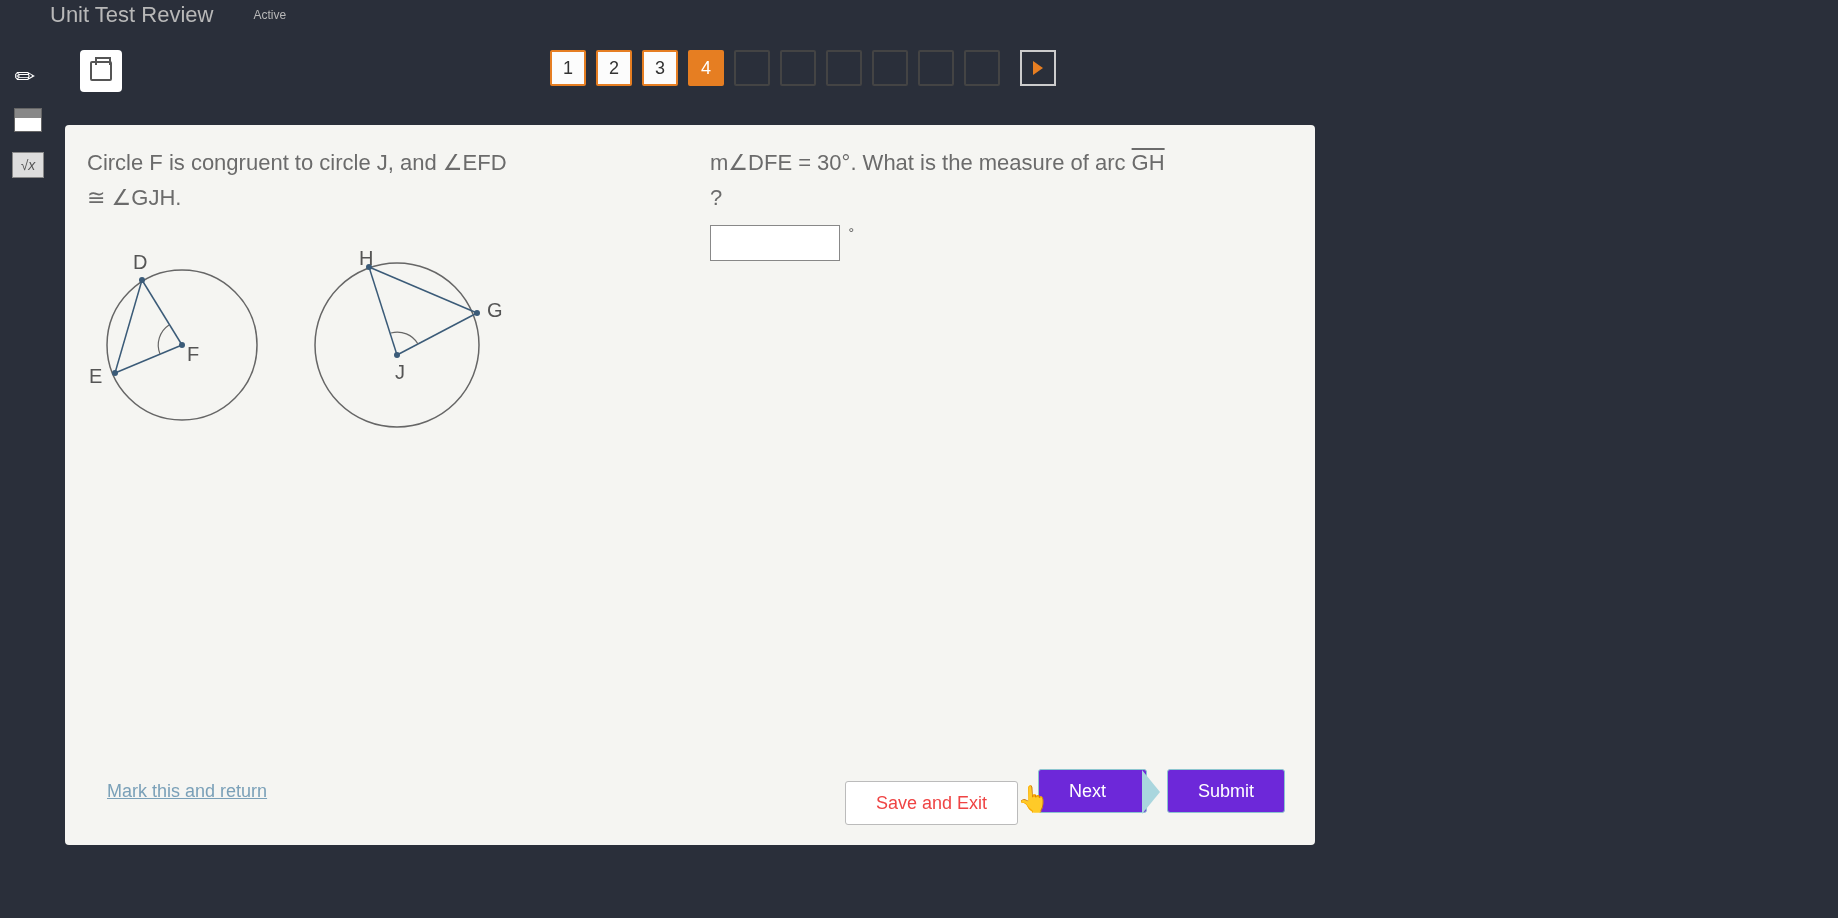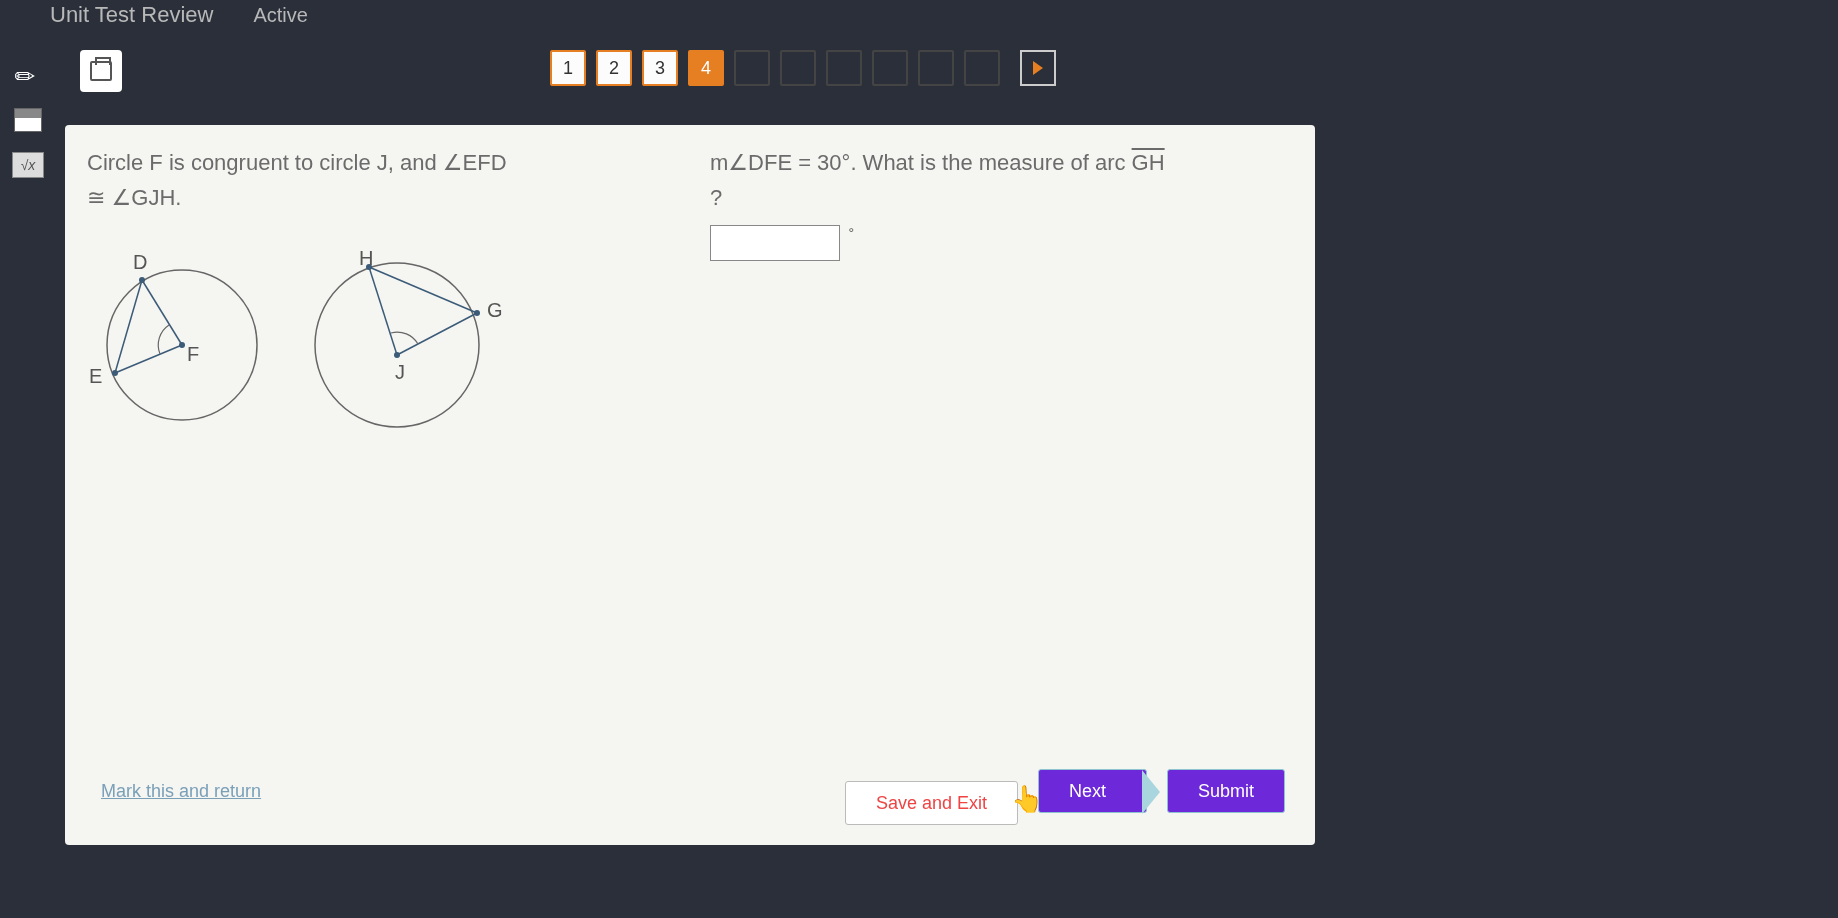"Active" .header-status { font-size: 20px -> 12px }
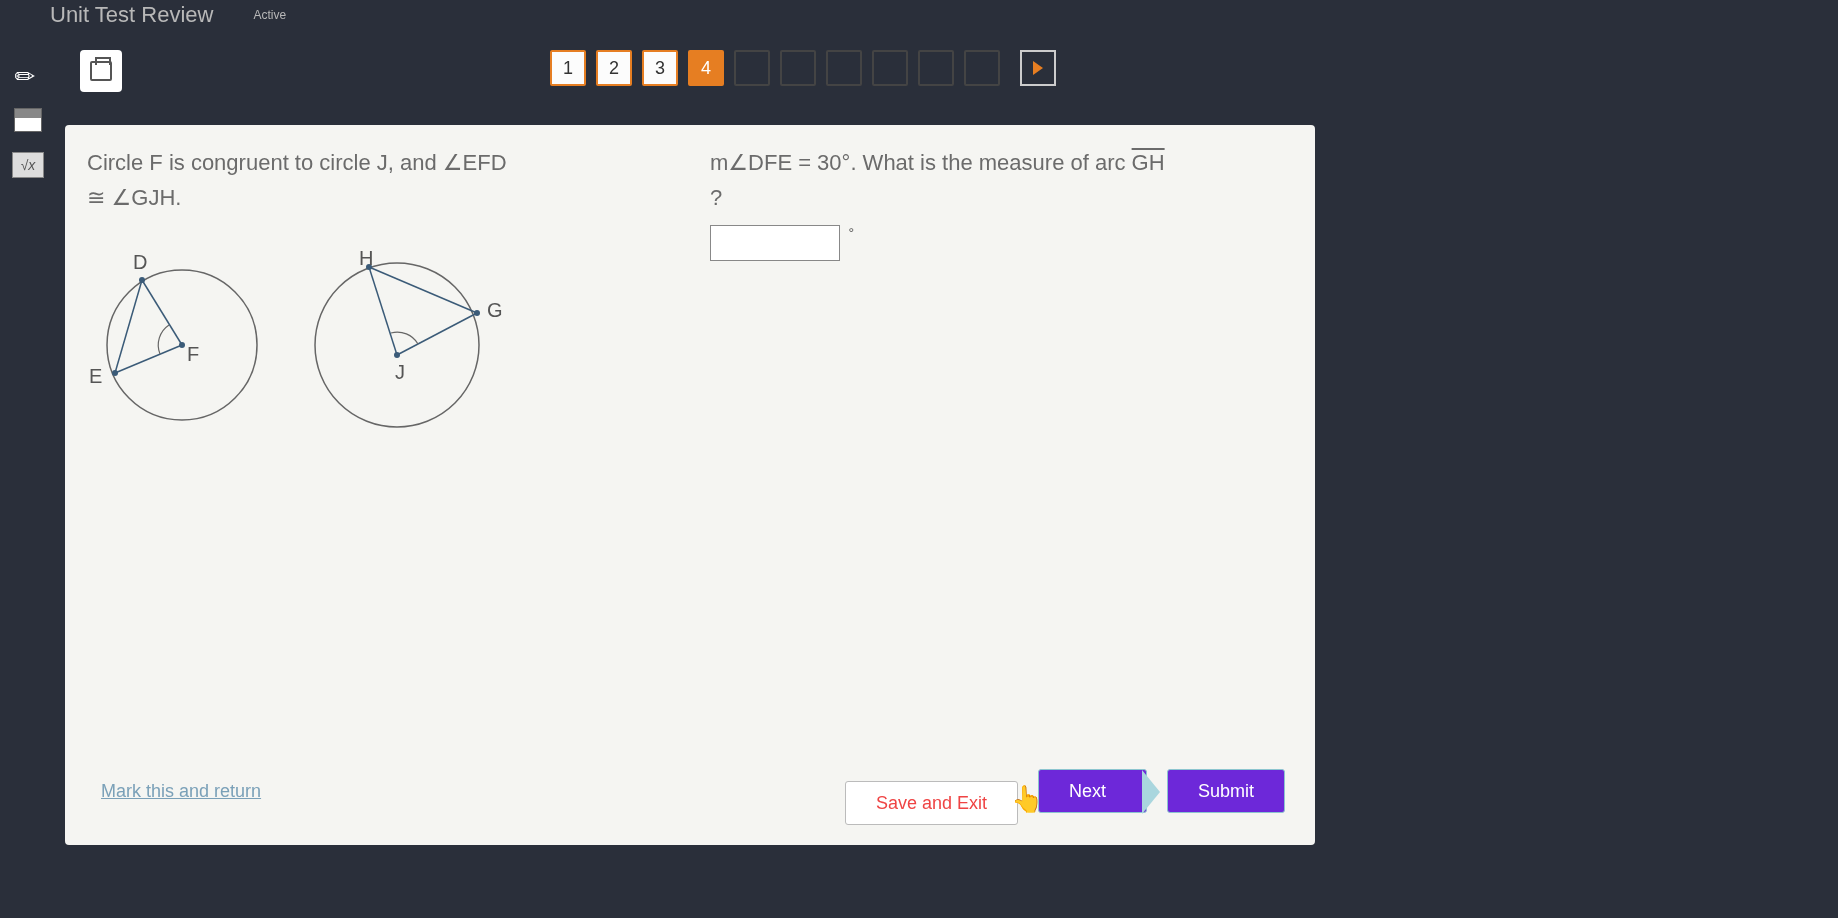"Mark this and return" .card-footer { left: 36px -> 42px }
